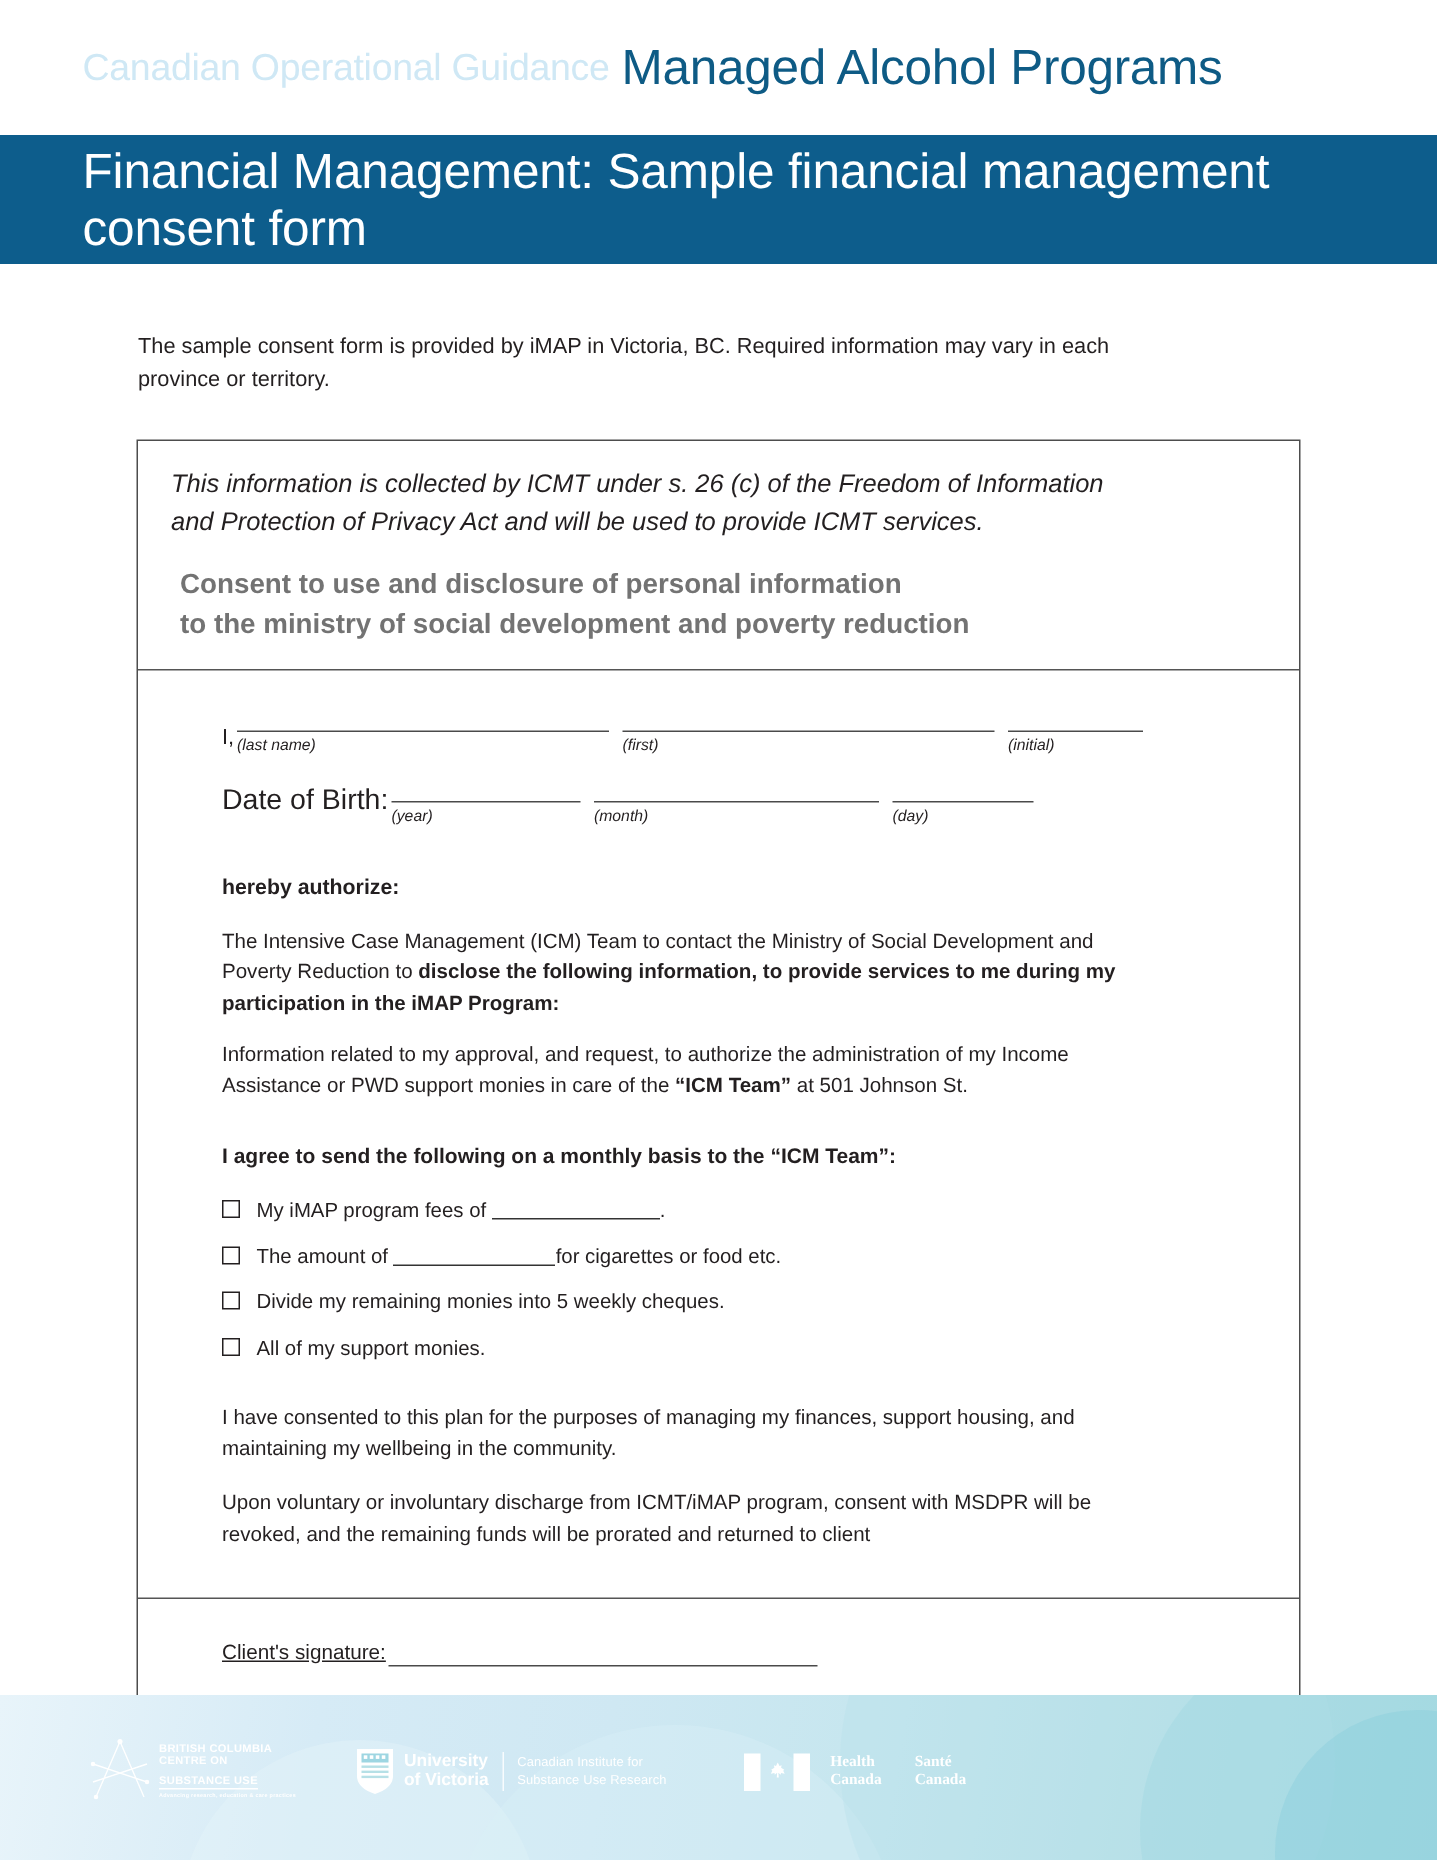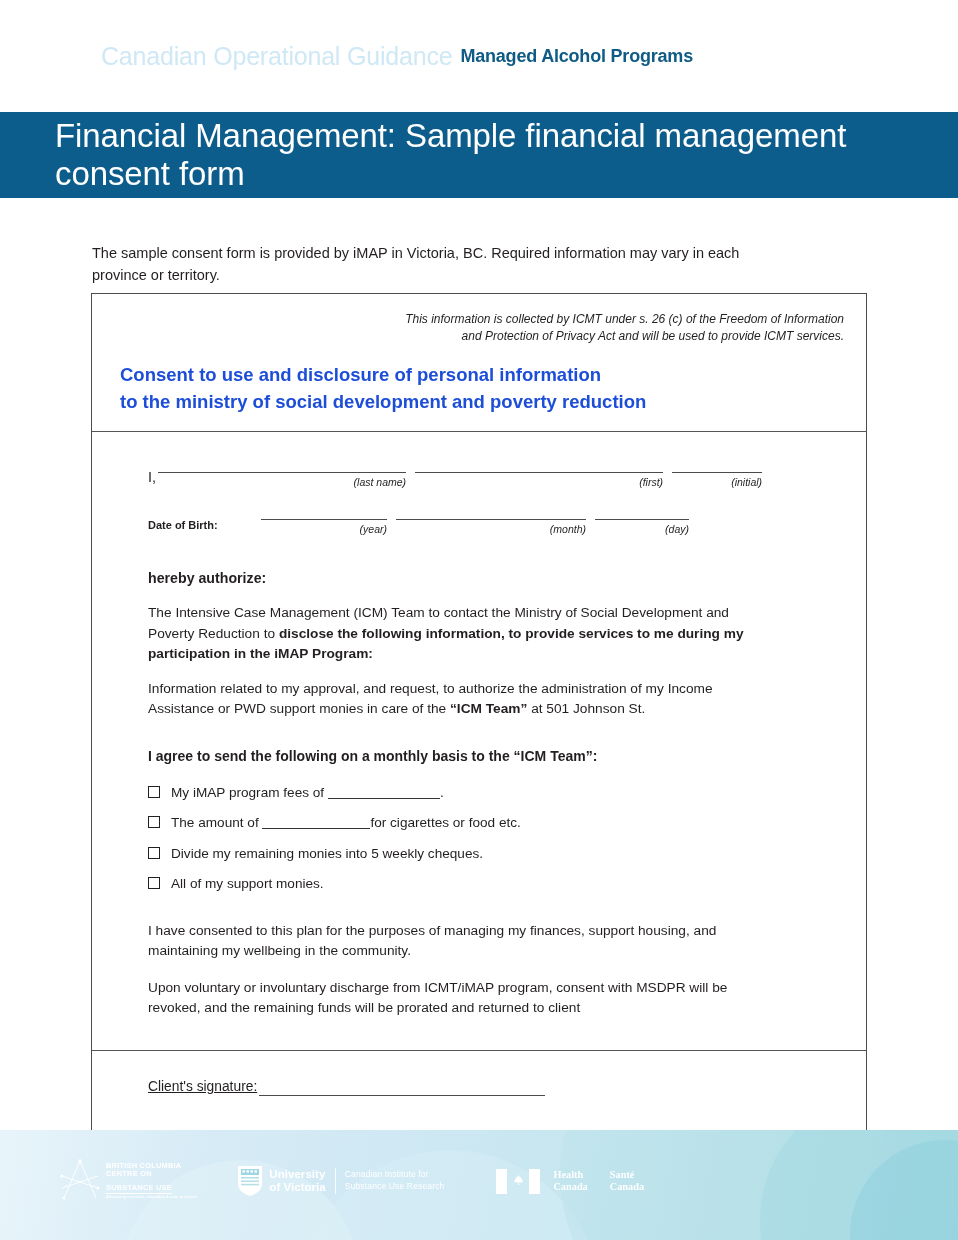"Canadian Operational Guidance" .doc-header { height: 112px -> 90px; margin-left: 46px -> none }
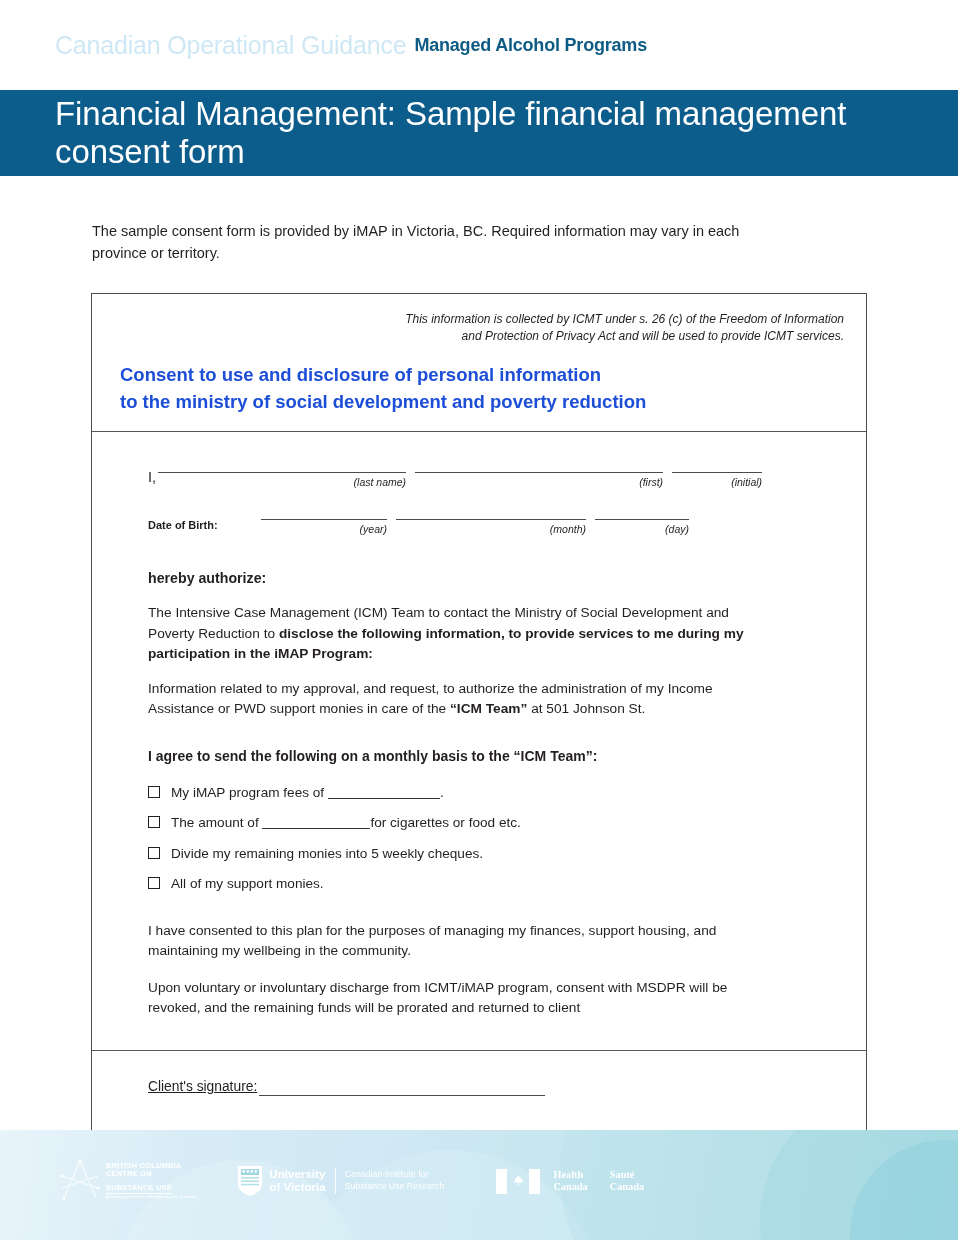"Managed Alcohol Programs" .program-title { font-size: 18px -> 33px; font-weight: 700 -> 400 }
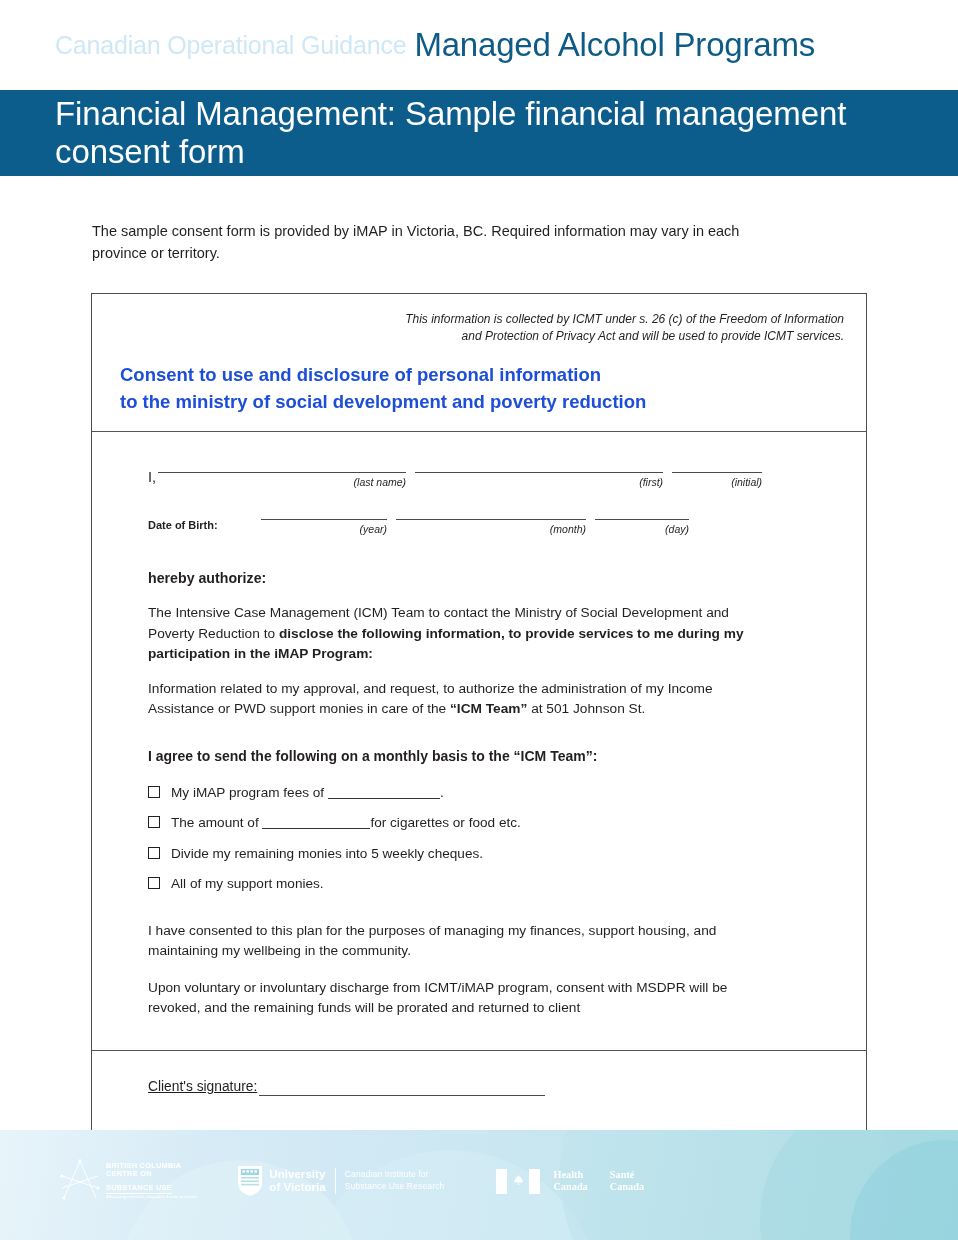"This information is collected by" .collection-note { font-size: 12px -> 17px; text-align: right -> none }
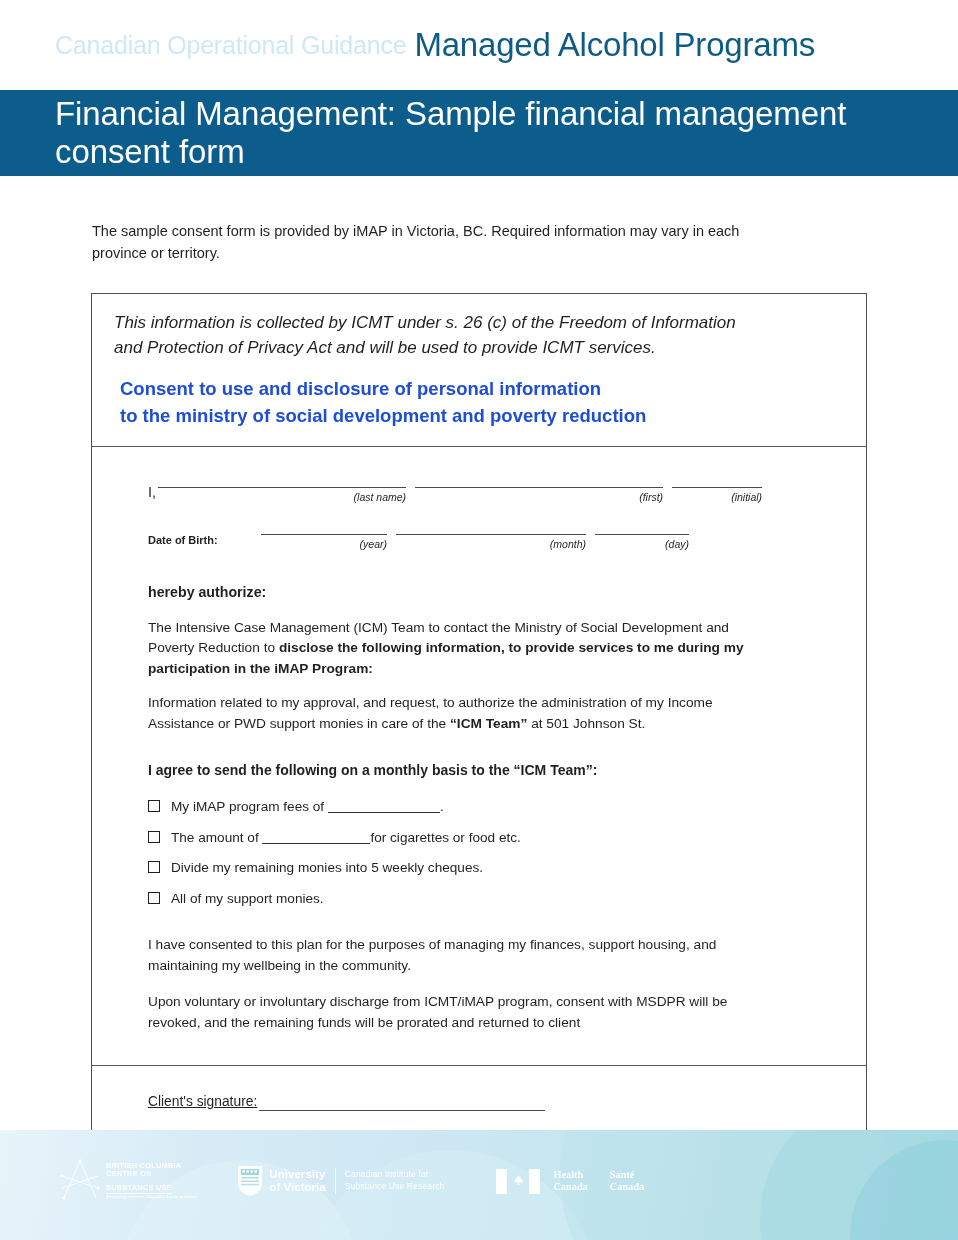"Consent to use and disclosure" .consent-heading { color: #1d4ed8 -> #737373 }
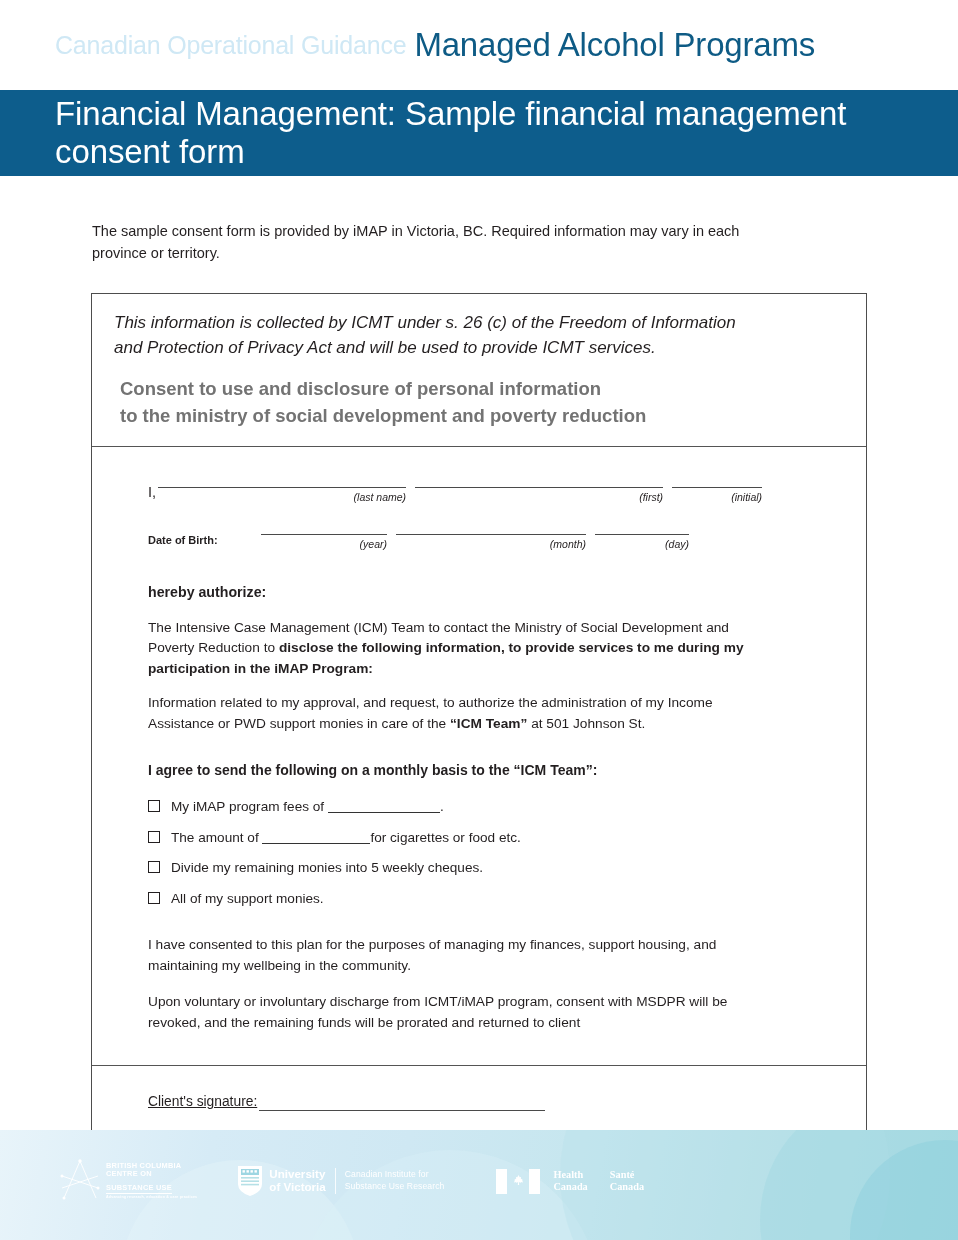"(last name)" .field { align-items: flex-end -> flex-start }
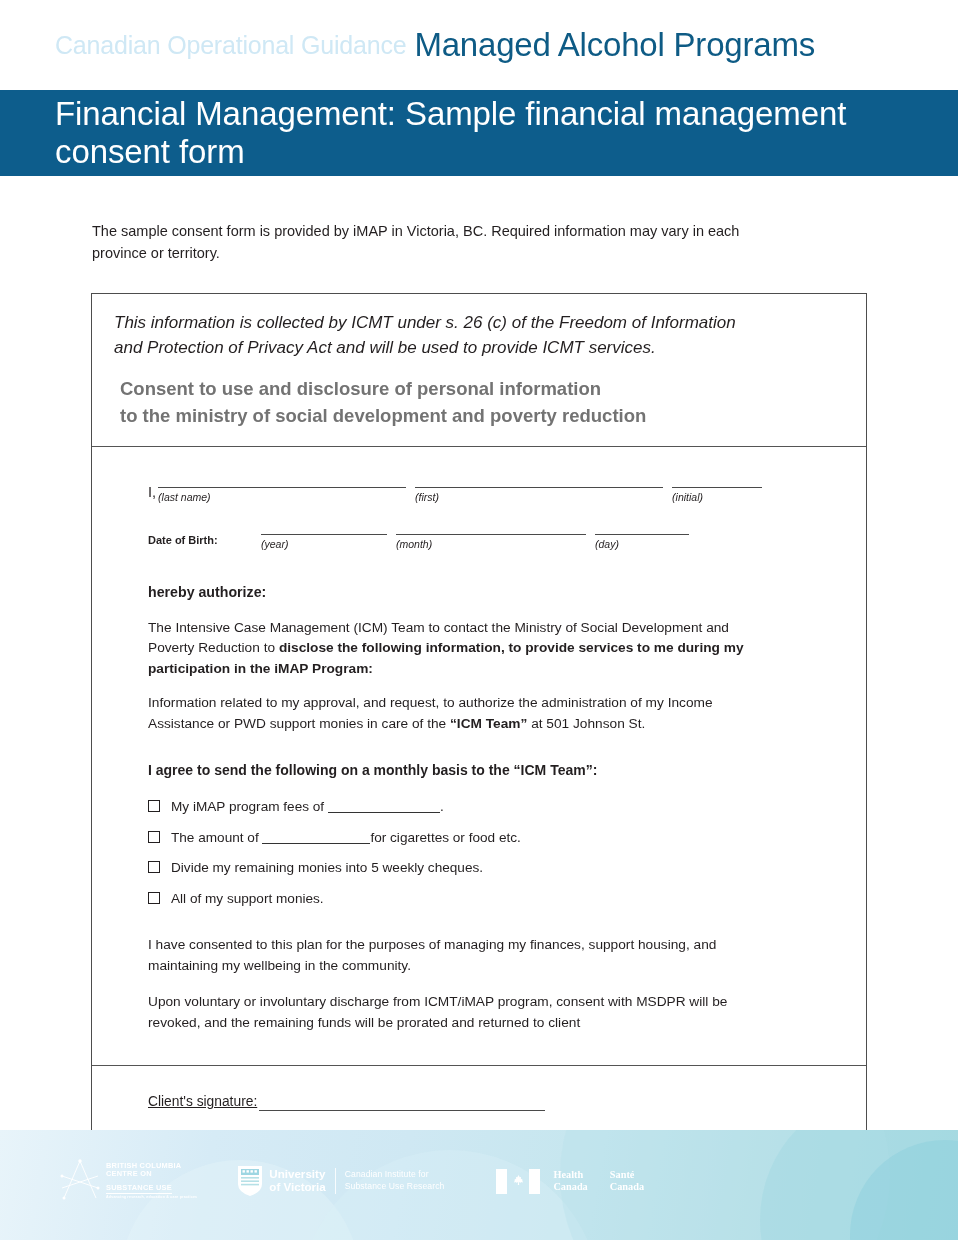"Date of Birth:" .dob-label { font-size: 11px -> 19px; font-weight: bold -> normal }
